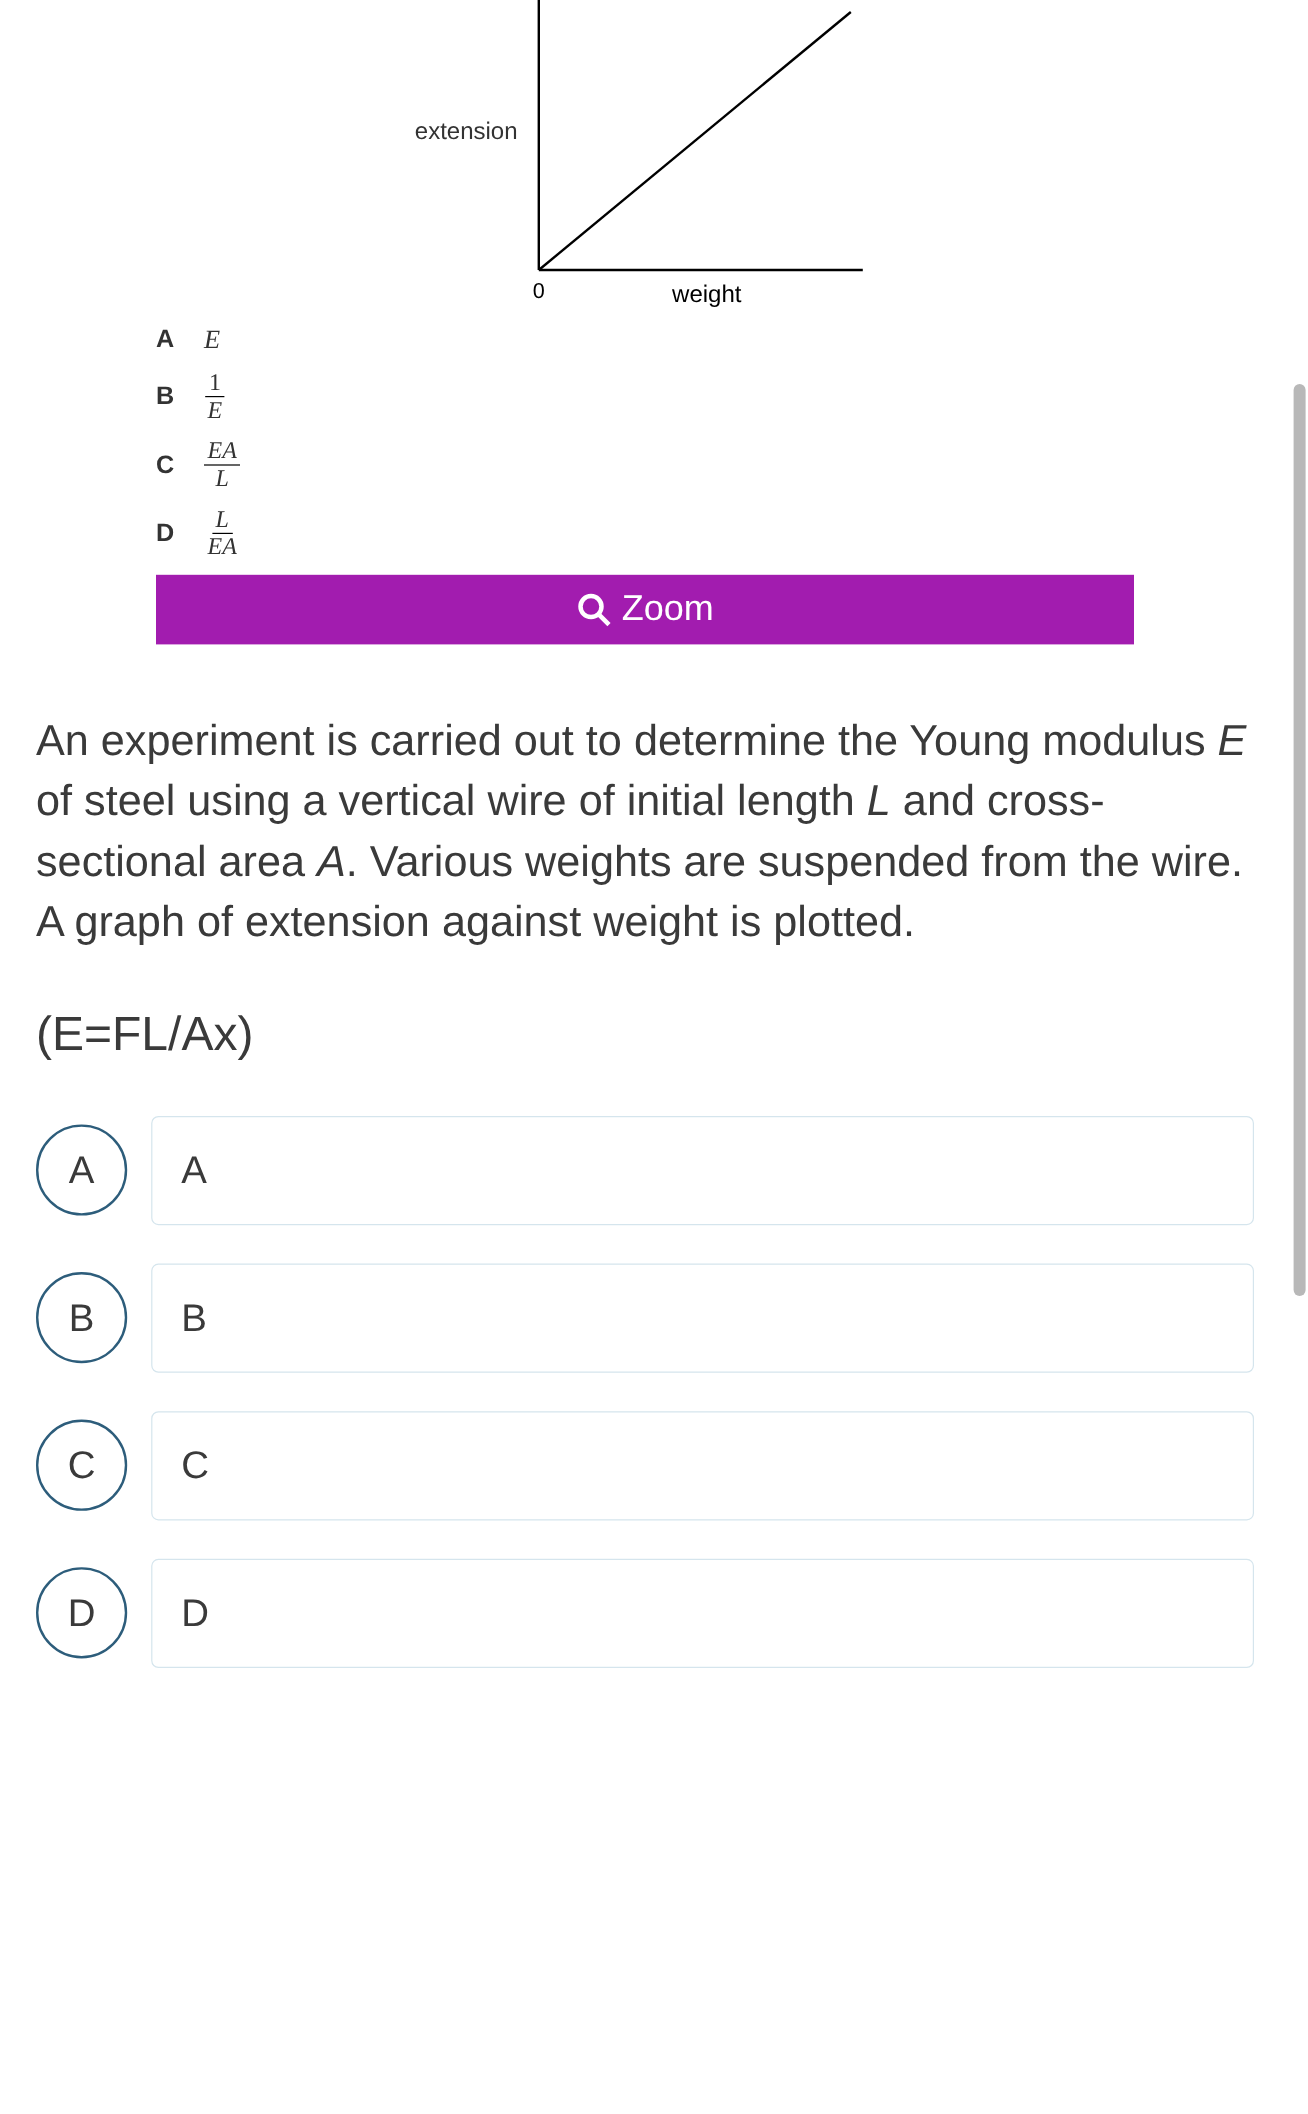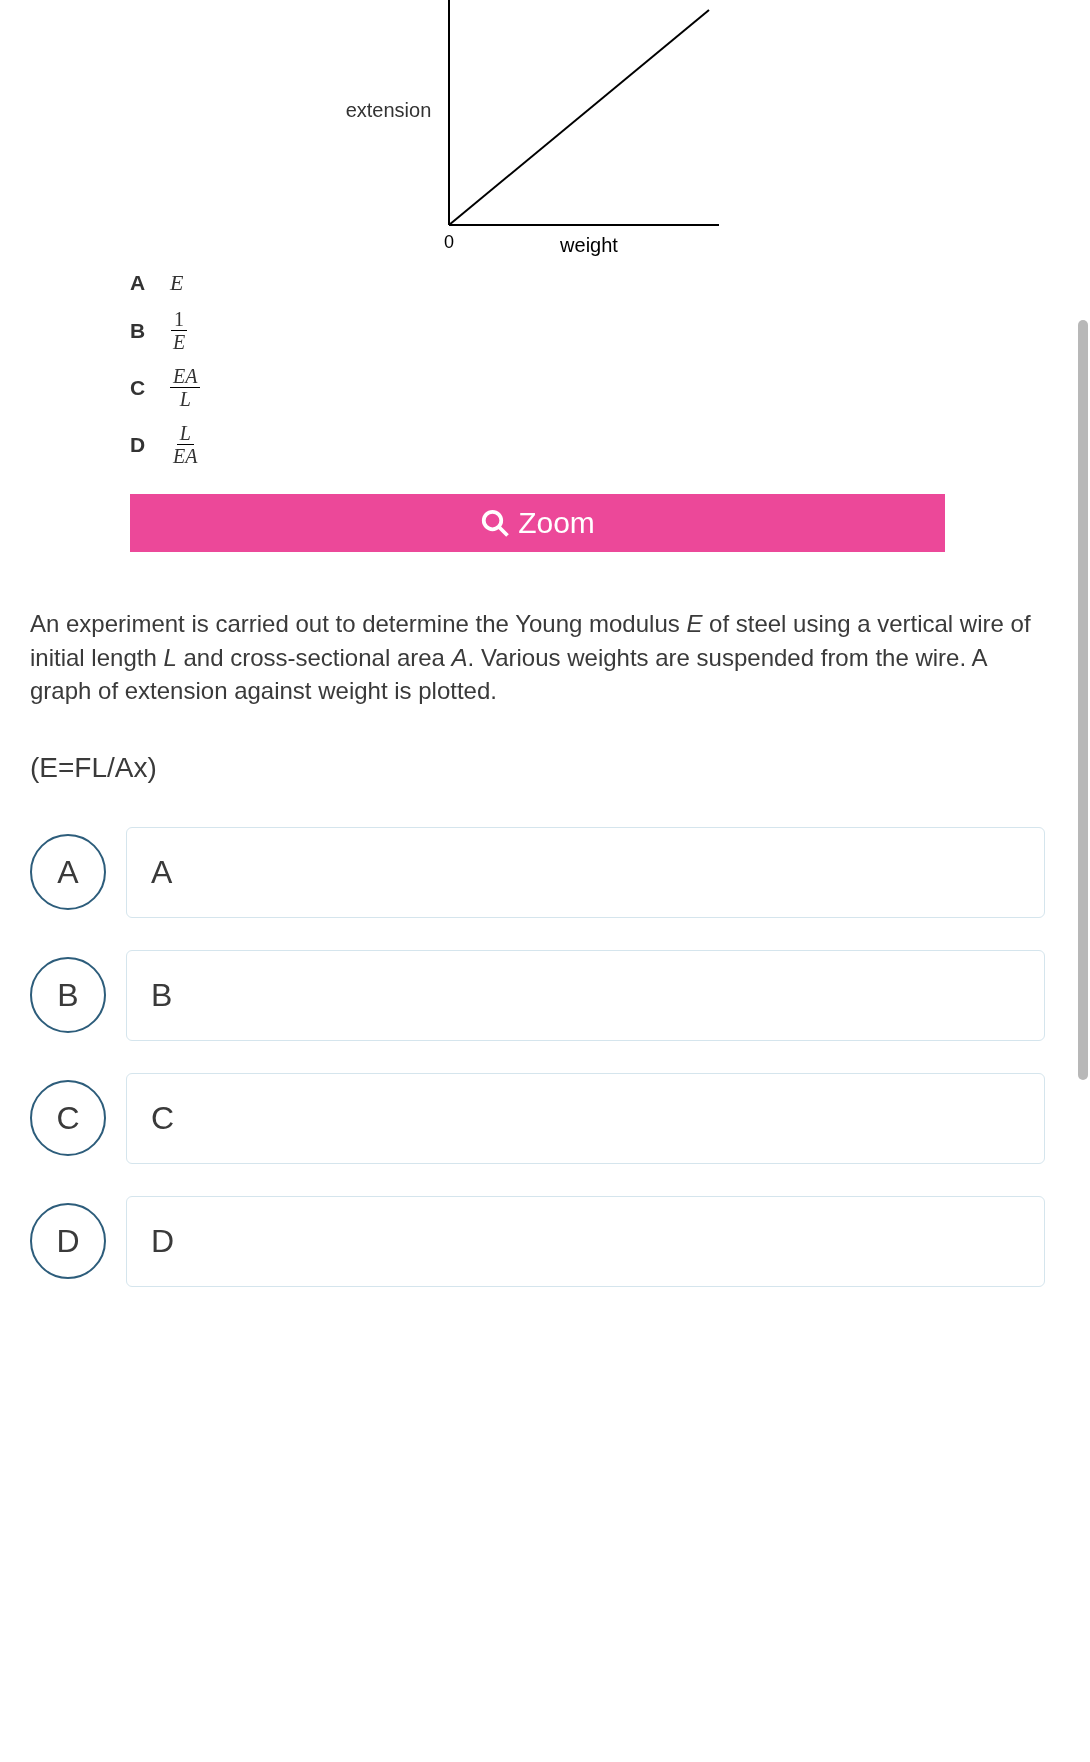"Zoom" .zoom-button { background: #ec4899 -> #a21caf; margin-top: 27px -> 12px }
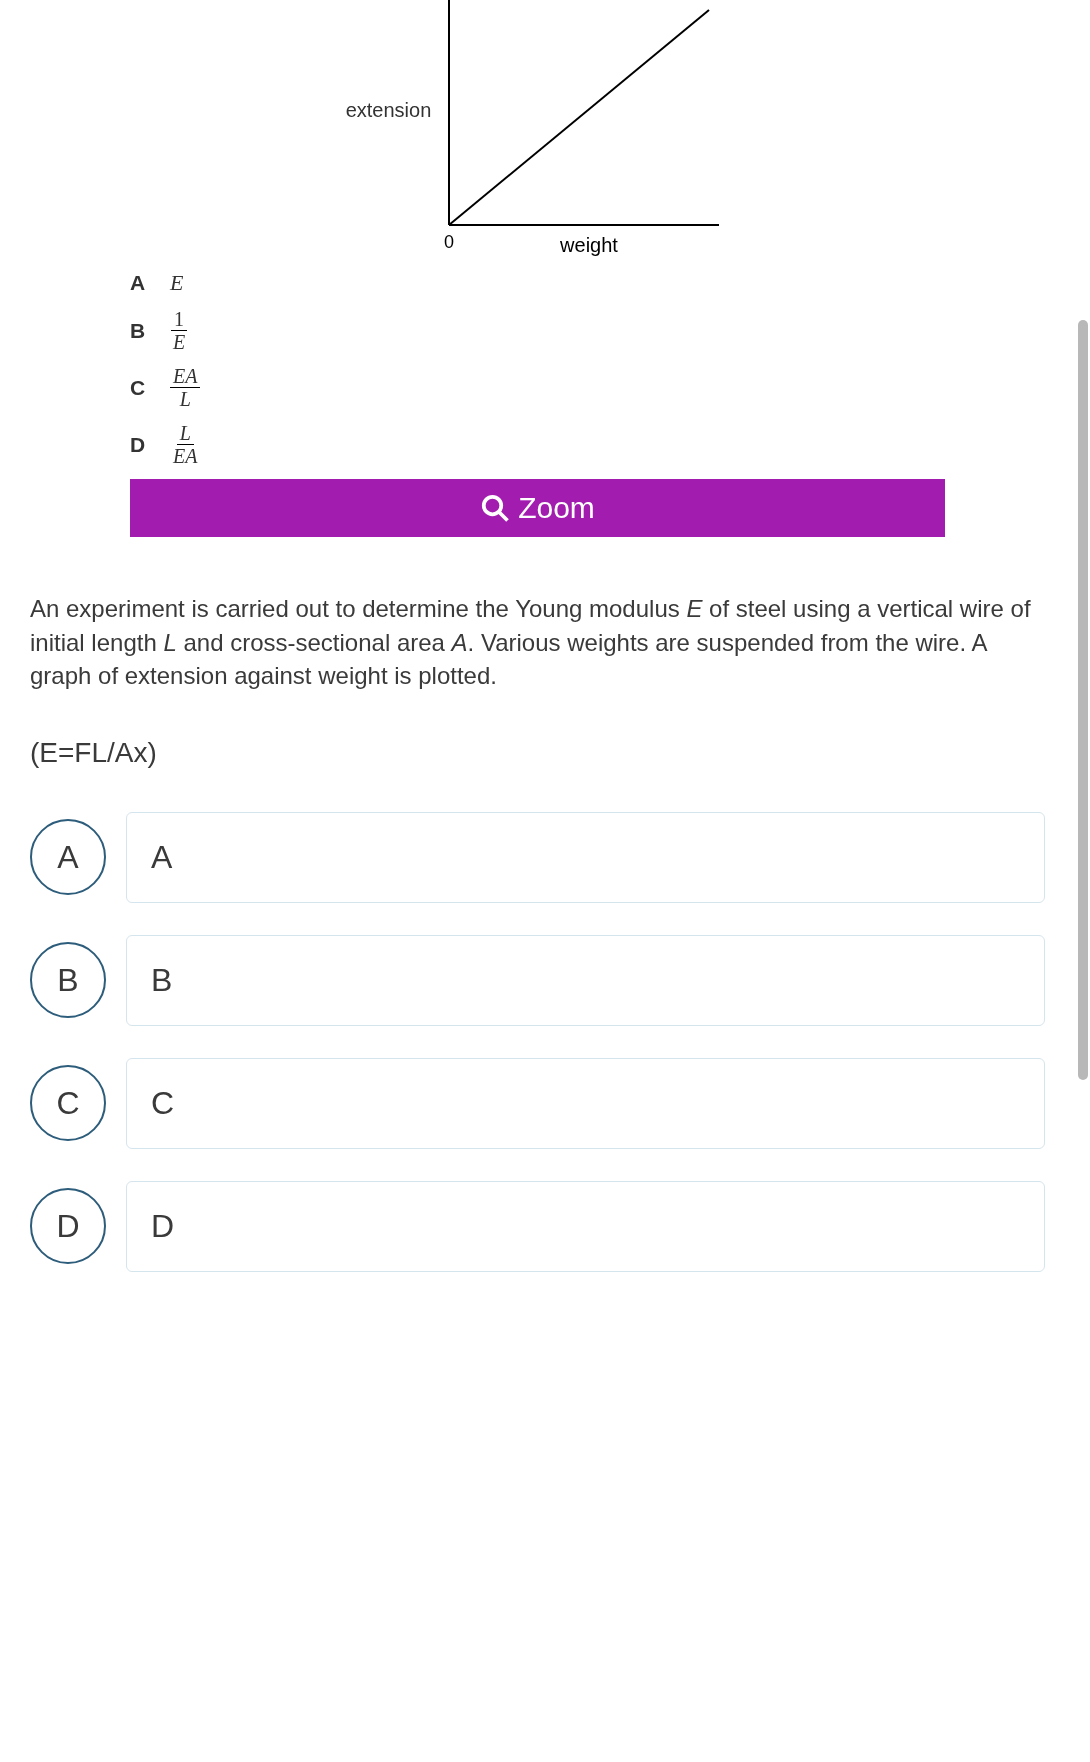"An experiment is carried out" .question-text { font-size: 24px -> 36px }
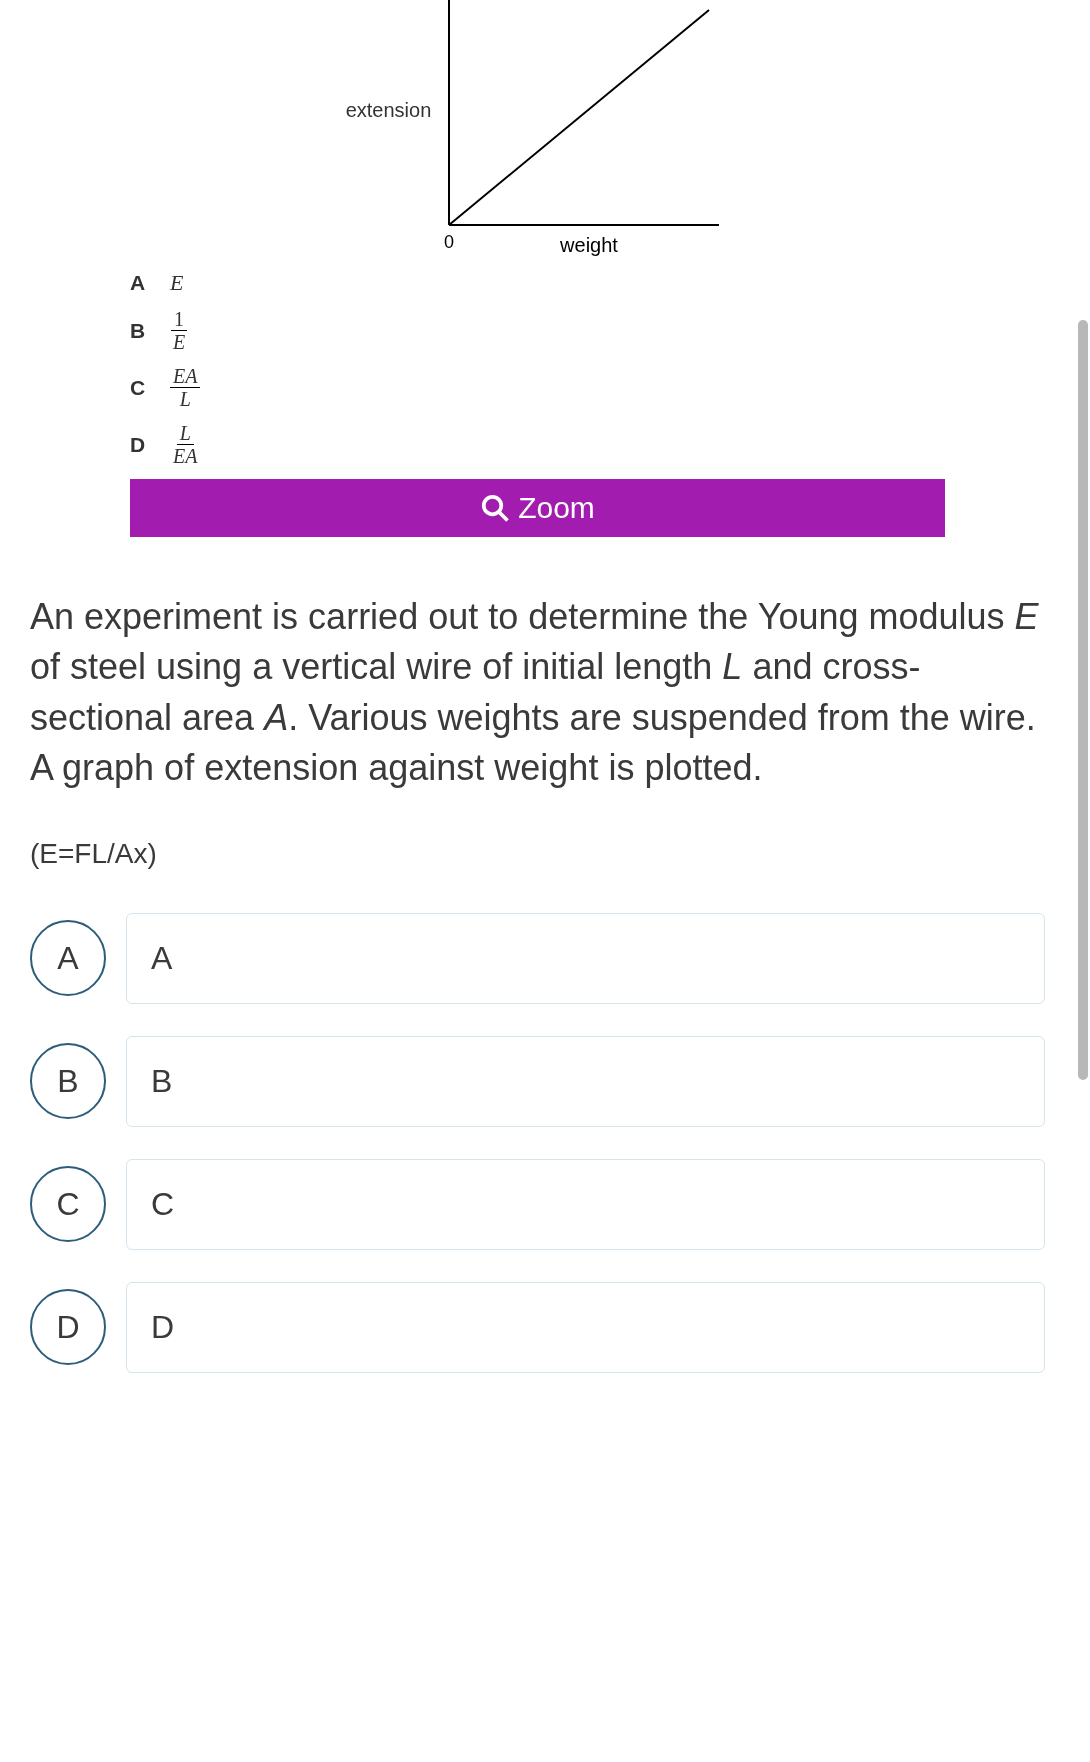"(E=FL/Ax)" .question-formula { font-size: 28px -> 40px }
